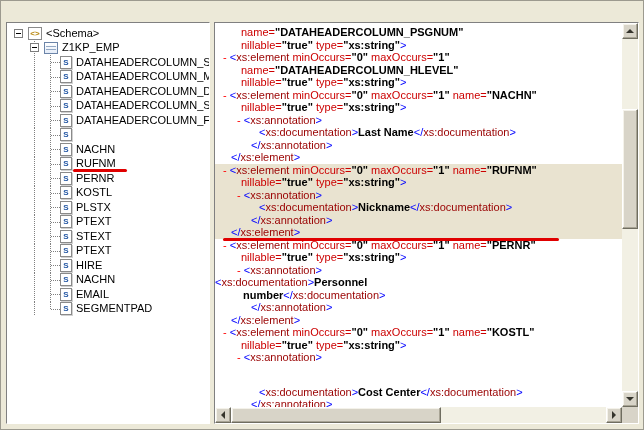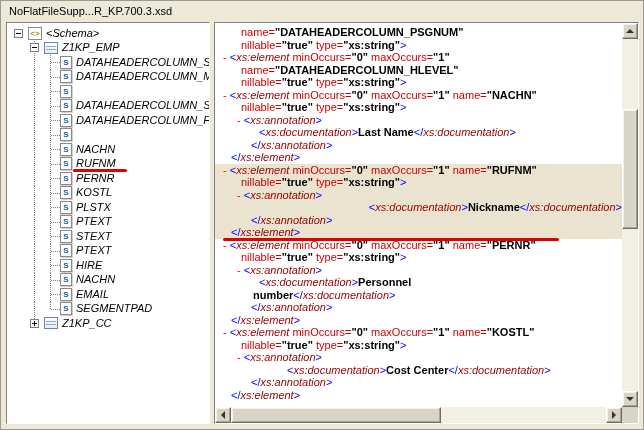"NoFlatFileSupp...R_KP.700.3.xsd" div.titlebar { html: <div> <span>NoFlatFileSupp...R_KP.700.3.xsd</span> </div> -> none }
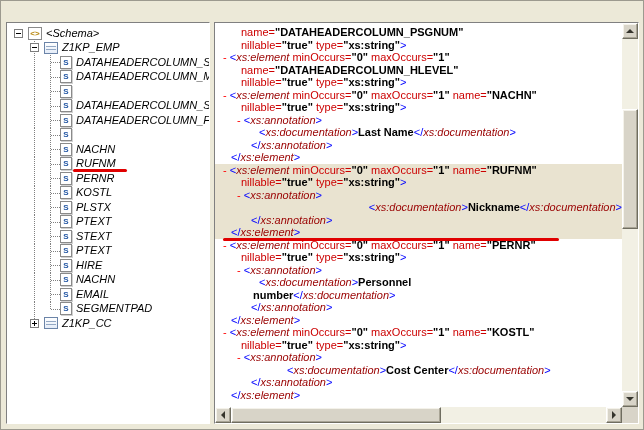"<Schema>" .tlabel { font-style: italic -> none }
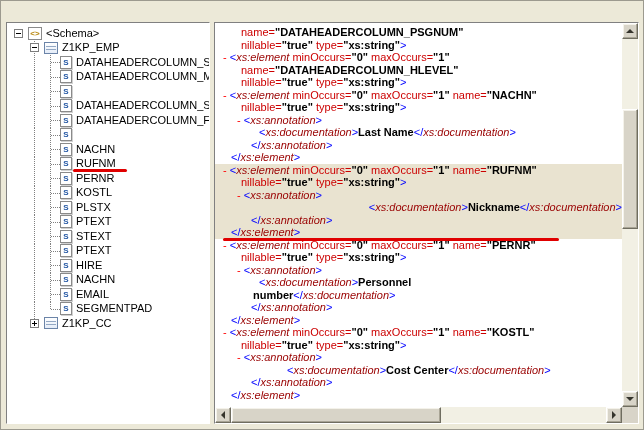"xs:element" .c-e { font-style: italic -> none }
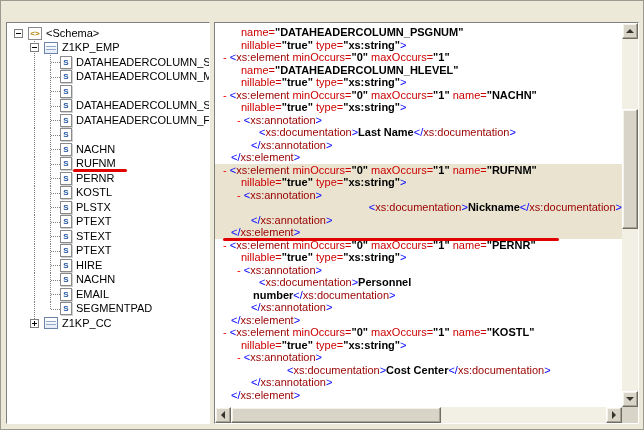"DATAHEADERCOLUMN_D" span.tlabel { html: none -> <span>DATAHEADERCOLUMN_D</span> }
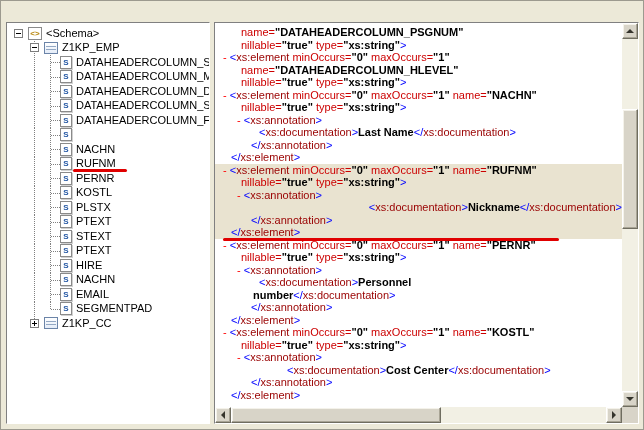"<xs:documentation>Nickname</xs:documenta" div.cl { text-align: right -> none }
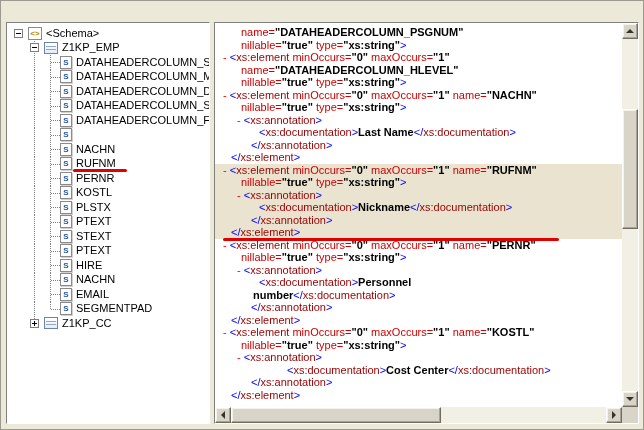"<xs:documentation>Personnel" div.cl { padding-left: 44px -> none }
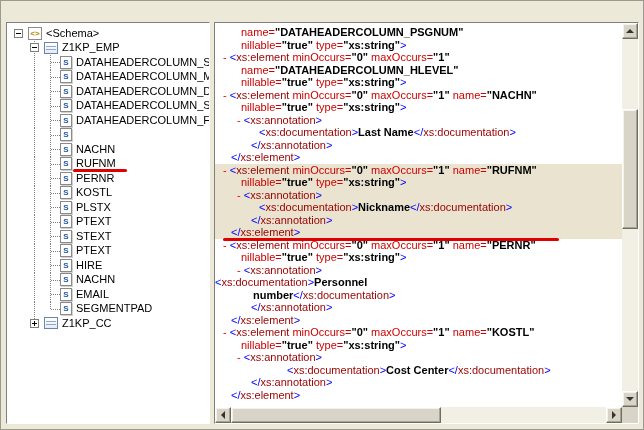"number</xs:documentation>" div.cl { padding-left: 38px -> 28px }
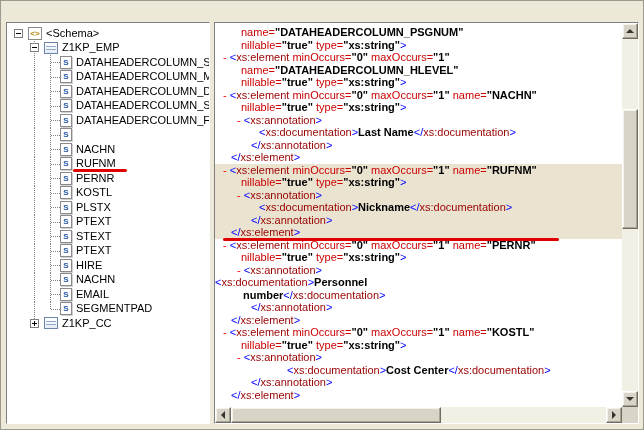"Z1KP_CC" div.tree-row { html: <div> <span></span> <span> <span></span> </span> <span></span> <span>Z1KP_CC</span> </div> -> none }
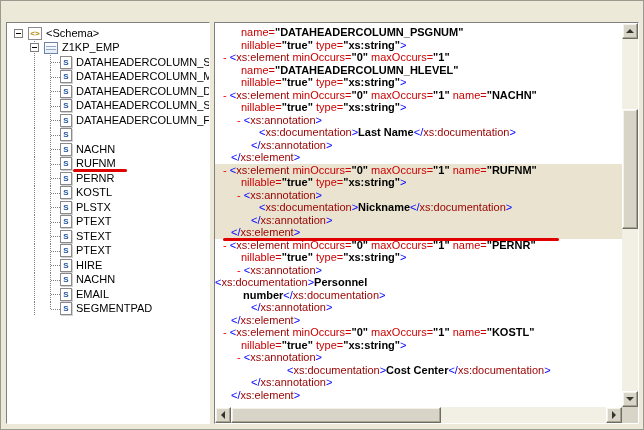"<xs:documentation>Cost" div.cl { margin-top: none -> 22px; padding-left: 72px -> 44px }
